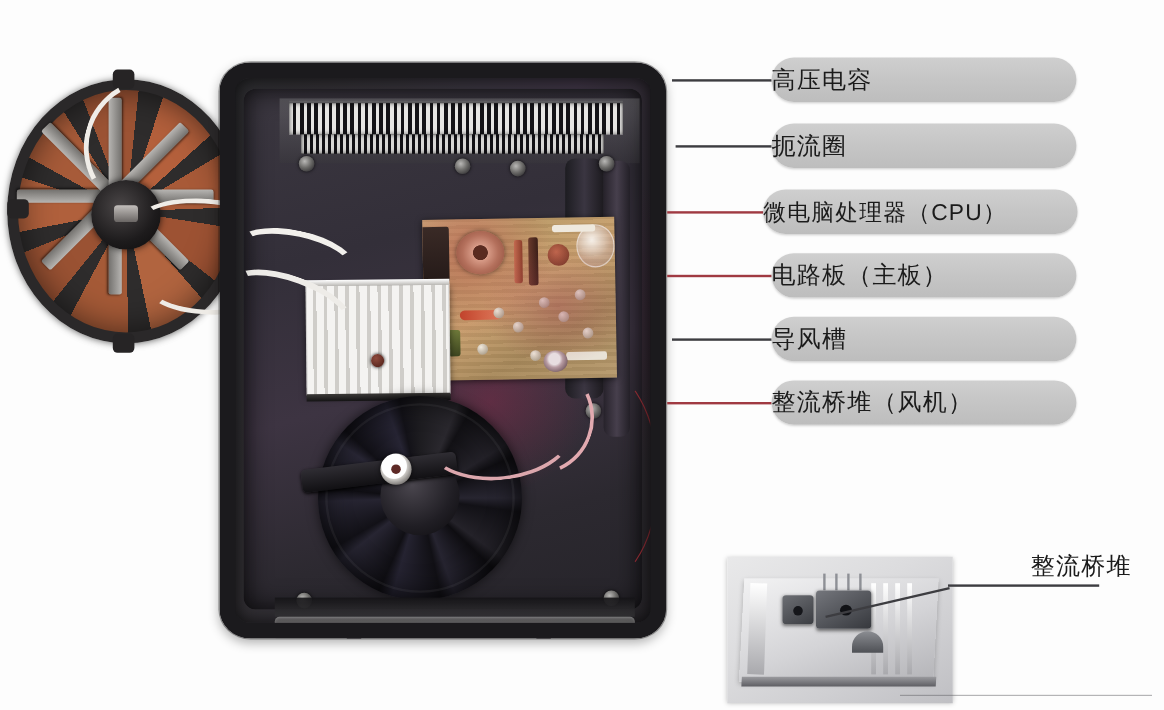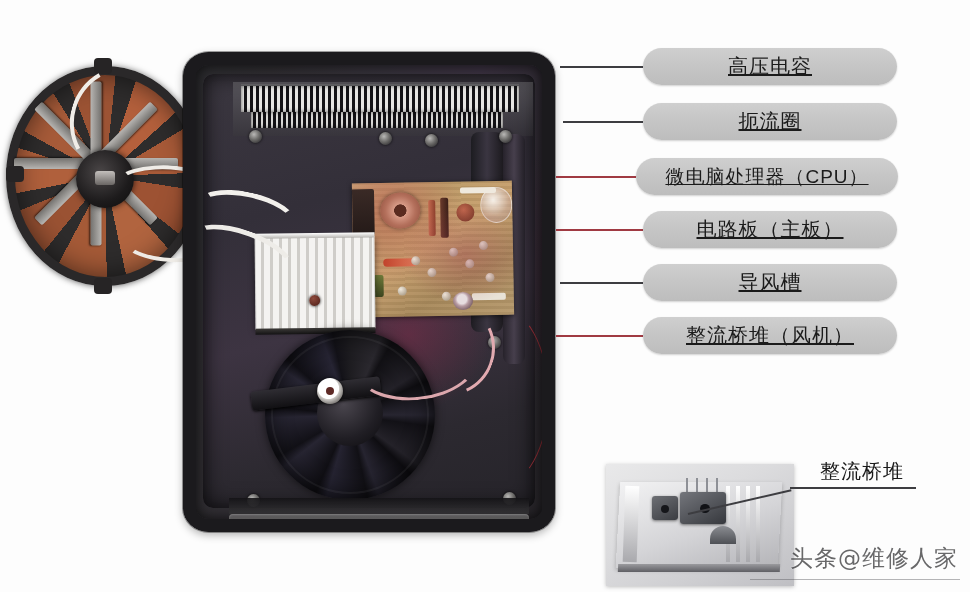"高压电容" .pill { justify-content: center -> none; text-decoration: underline -> none }
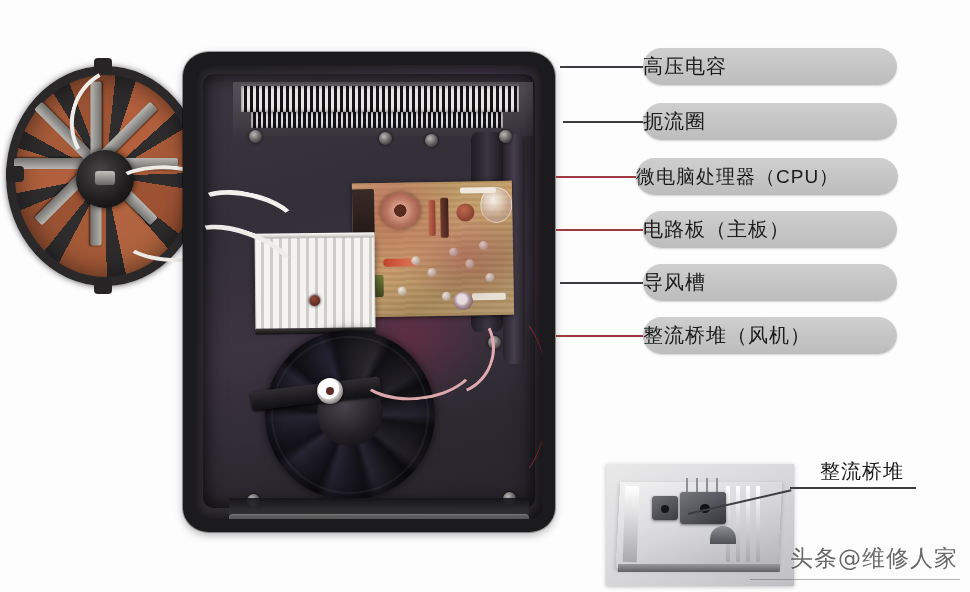"整流桥堆" div { left: 820px -> 859px }
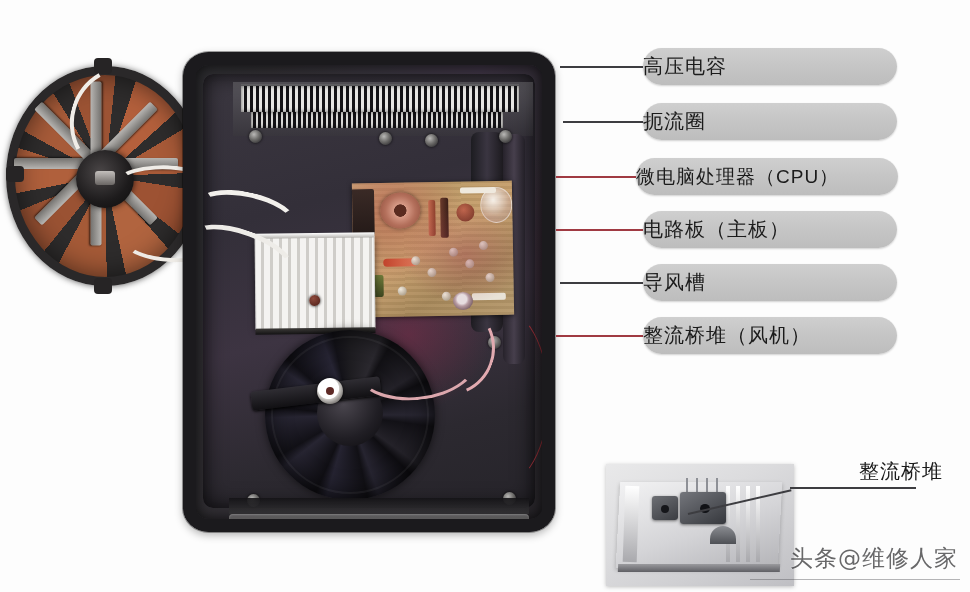"头条@维修人家" div.watermark { html: <div>头条@维修人家</div> -> none }
